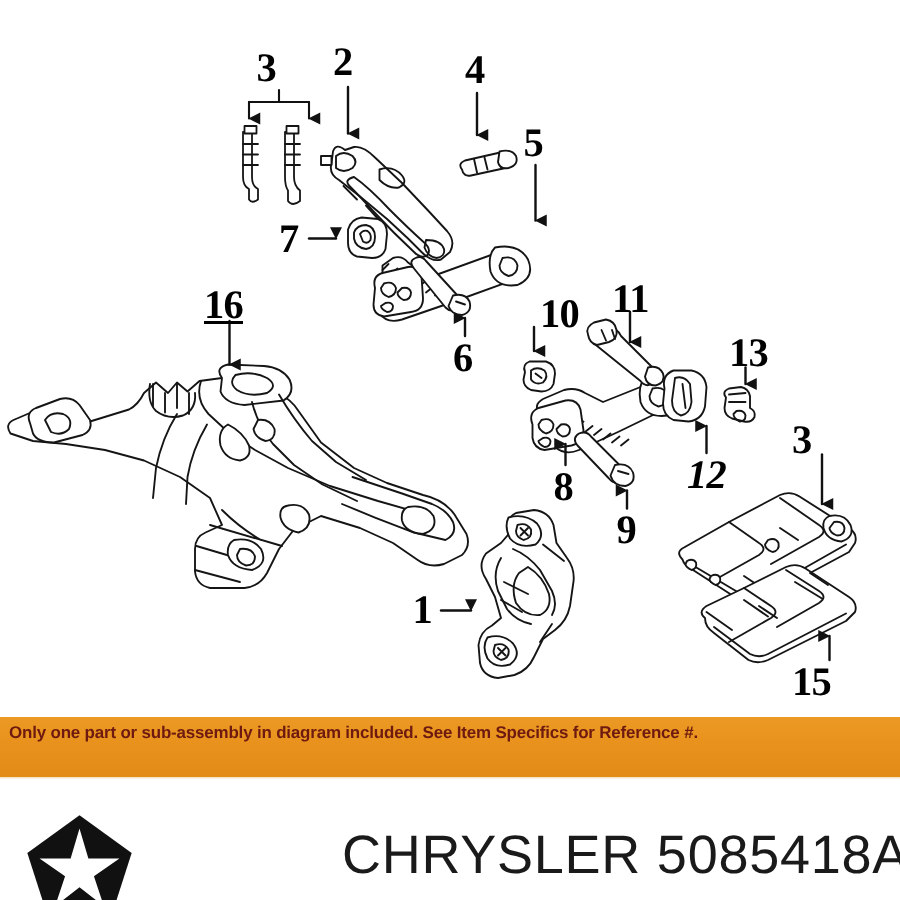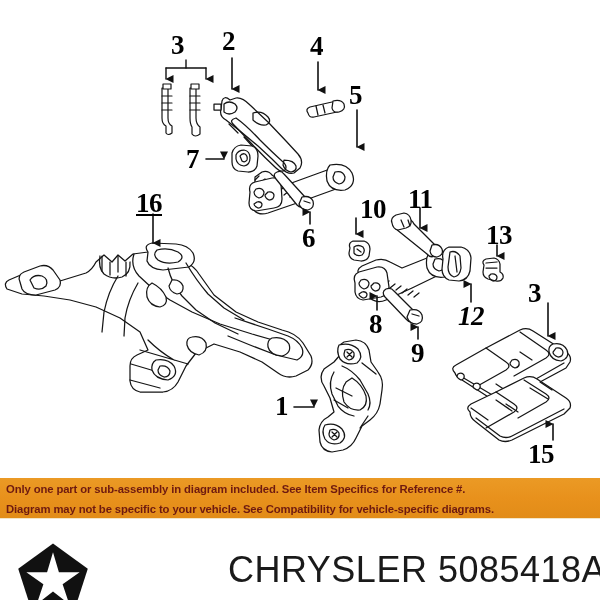"Diagram may not be specific" div.line { html: <div>Diagram may not be specific to your vehicle. See Compatibility for vehicle-specific diagrams.</div> -> none }
